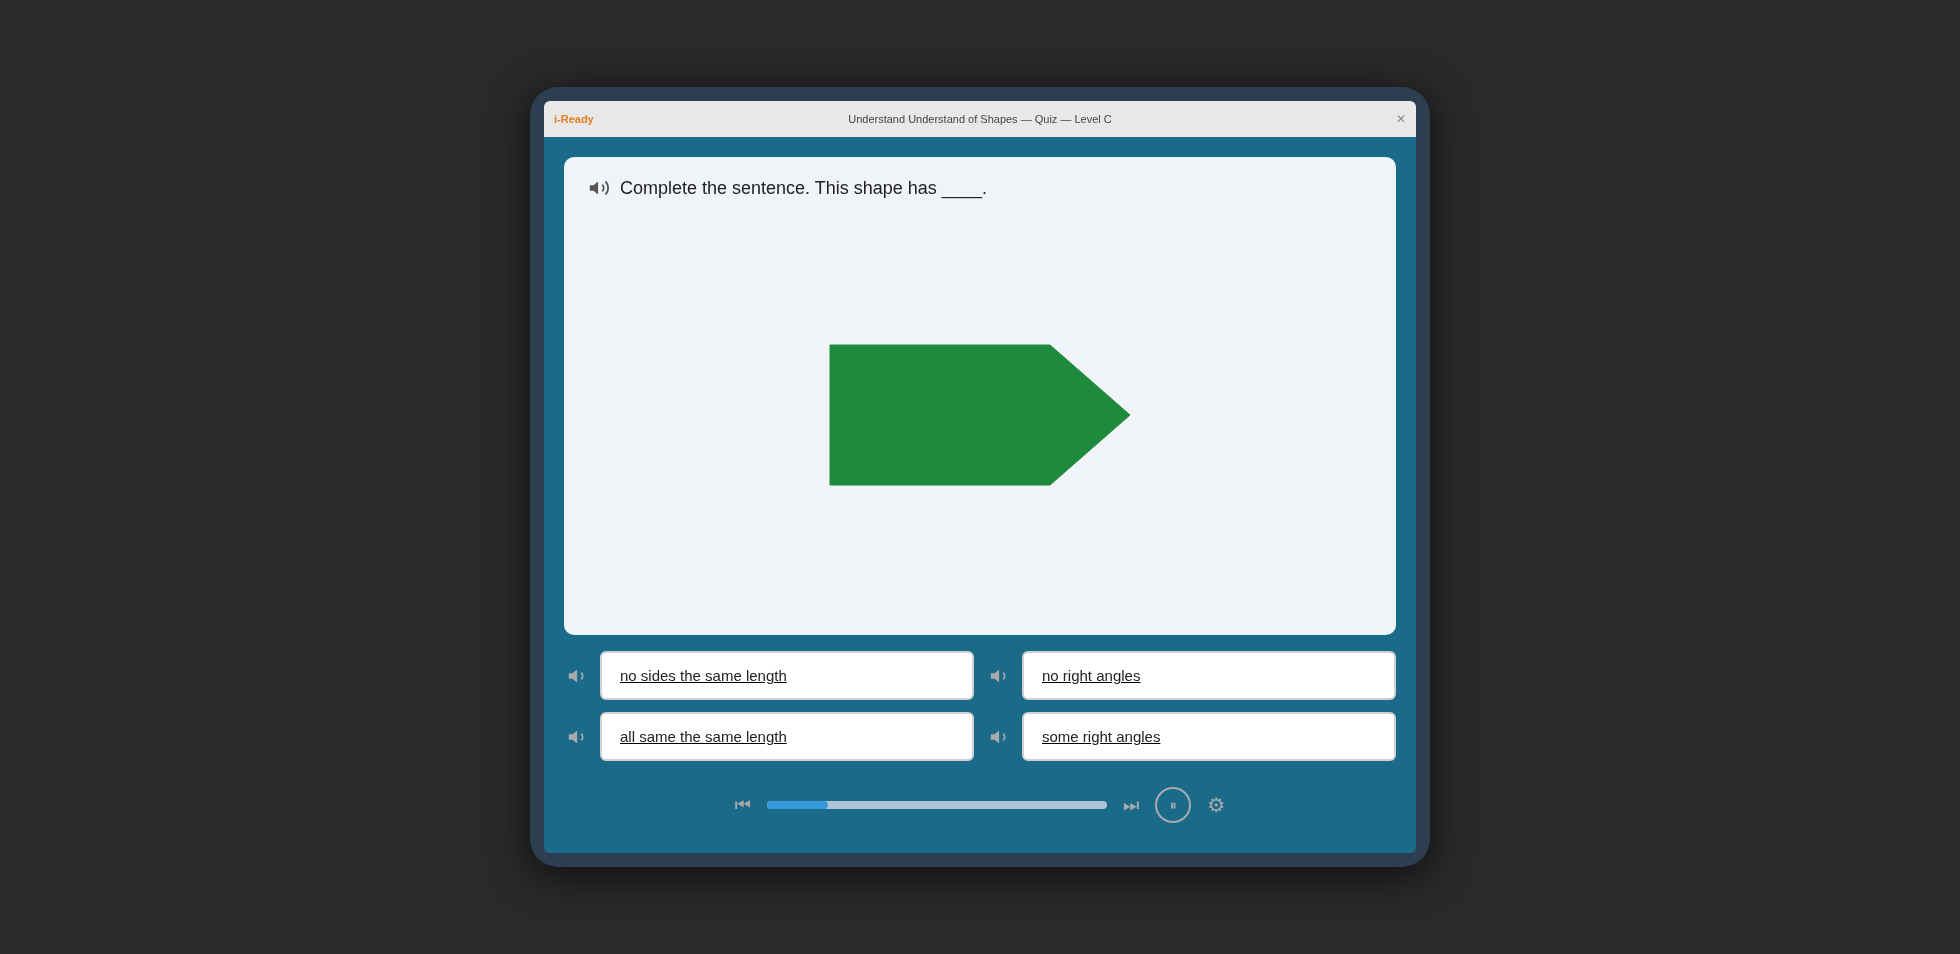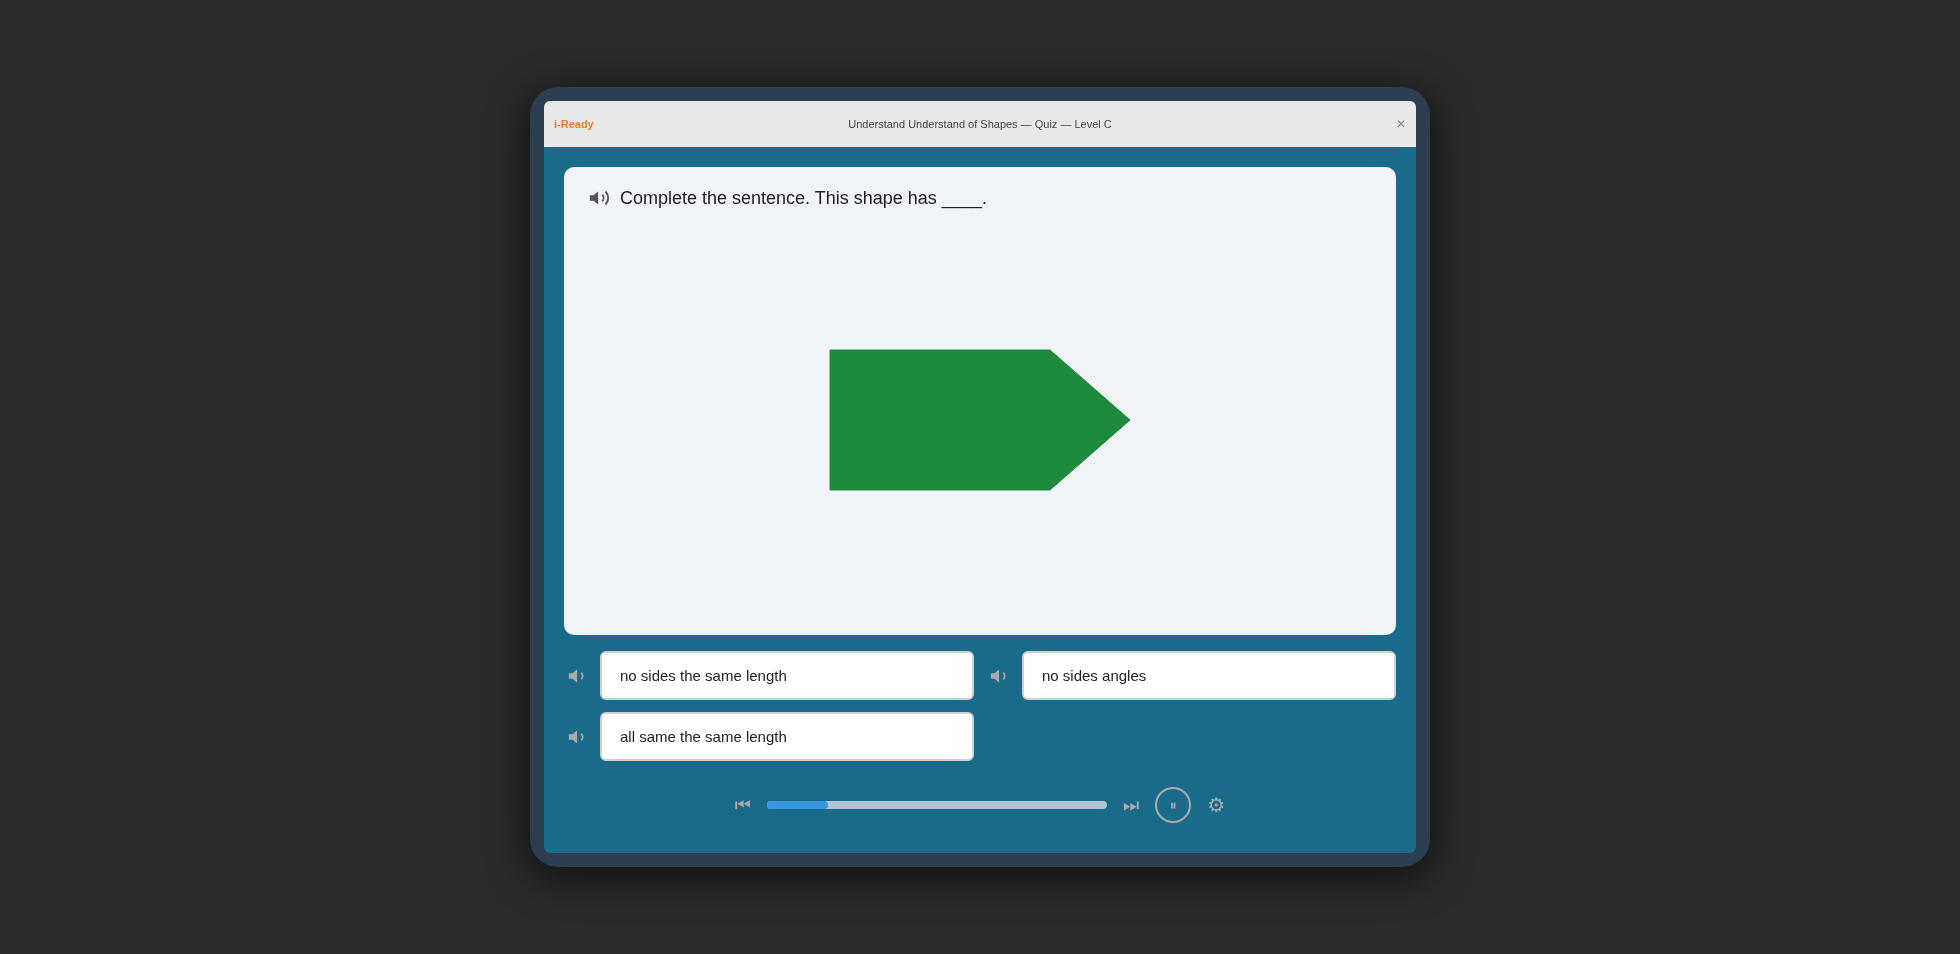"i-Ready" .browser-chrome { height: 46px -> 36px }
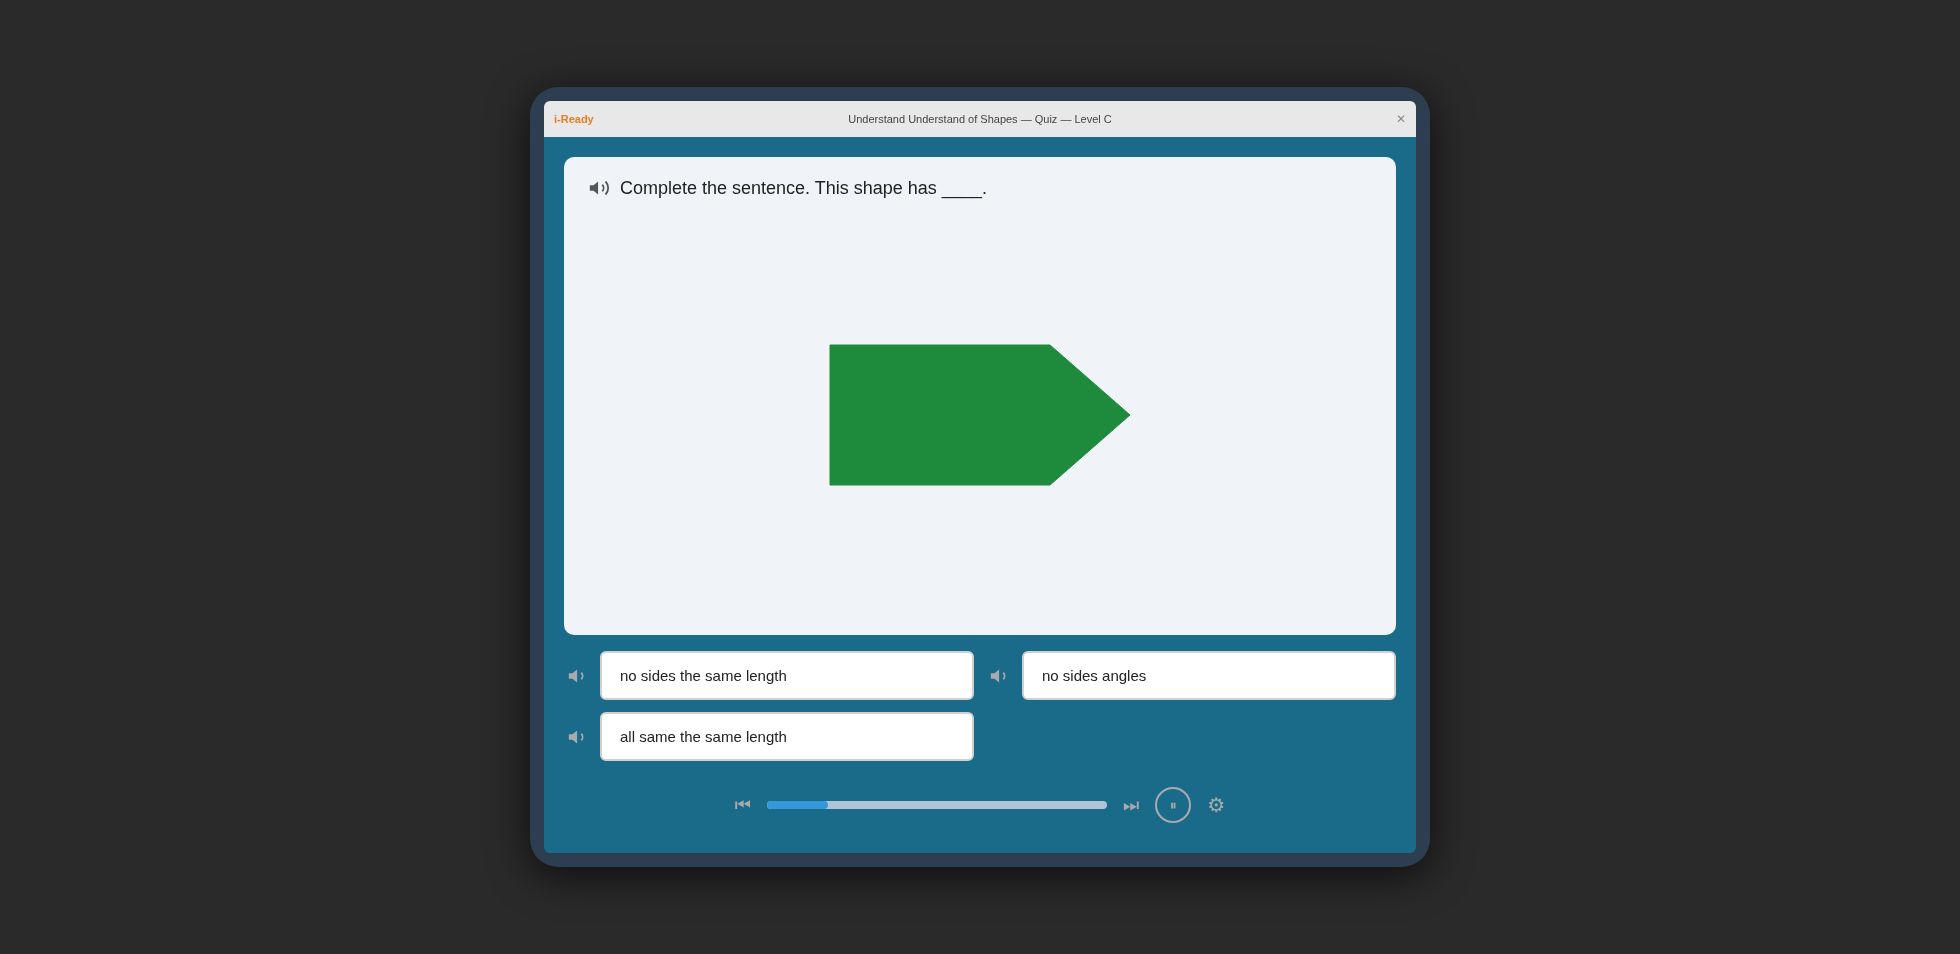"no sides the same length" .answer-row { text-decoration: none -> underline }
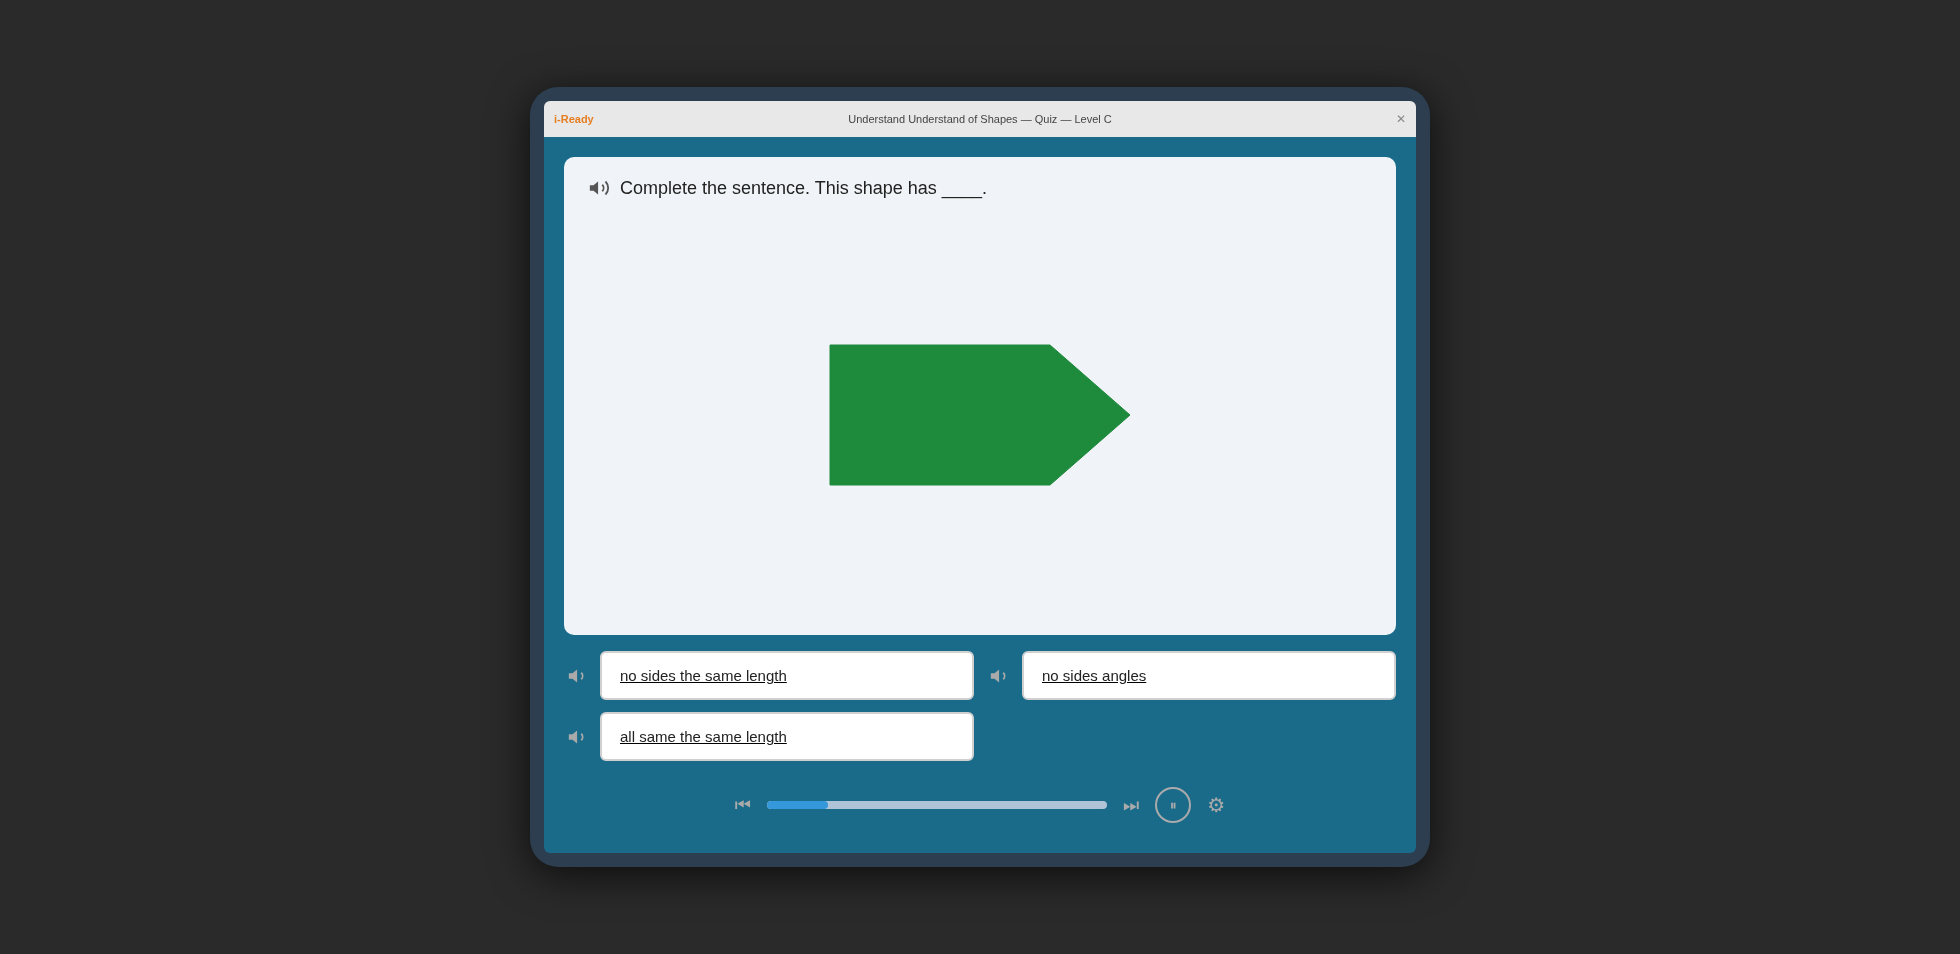"no sides angles" button.answer-btn { text: sides -> right }
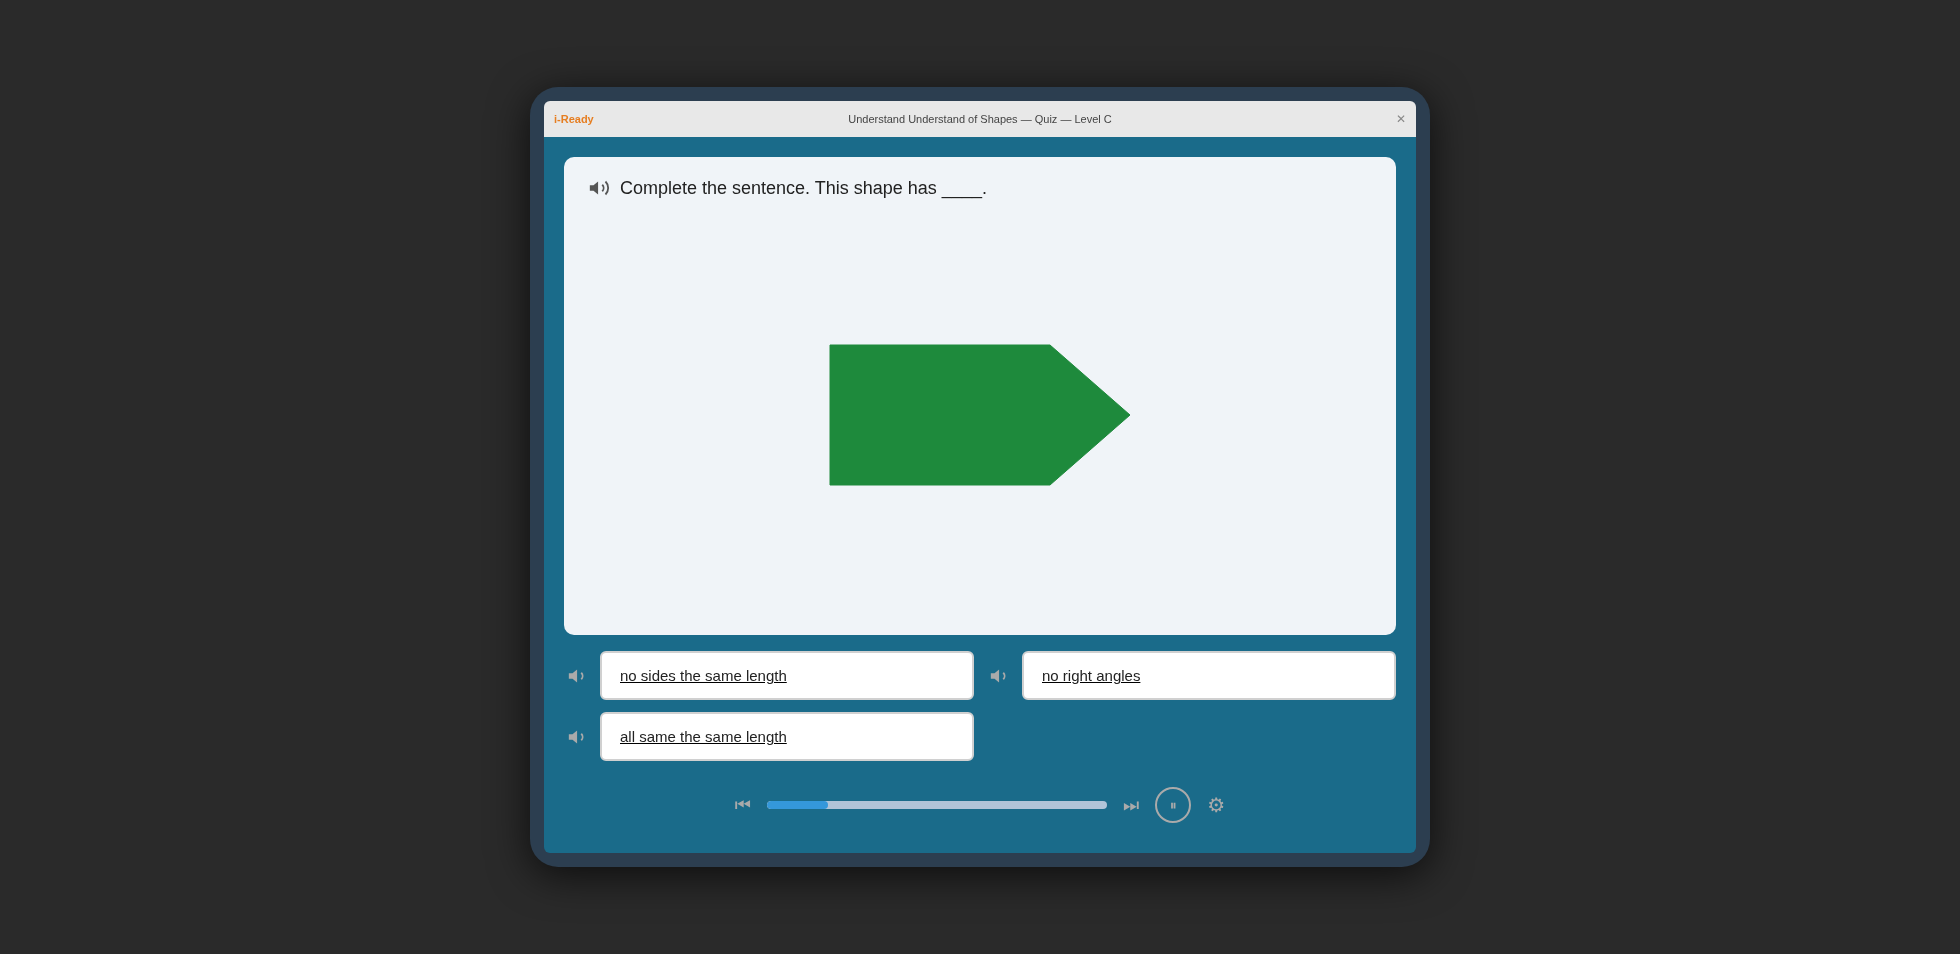"some right angles" div.answer-row { html: none -> <div> <span> <svg> <polygon></polygon> <path></path> </svg> </span> <button>some right angles</button> </div> }
